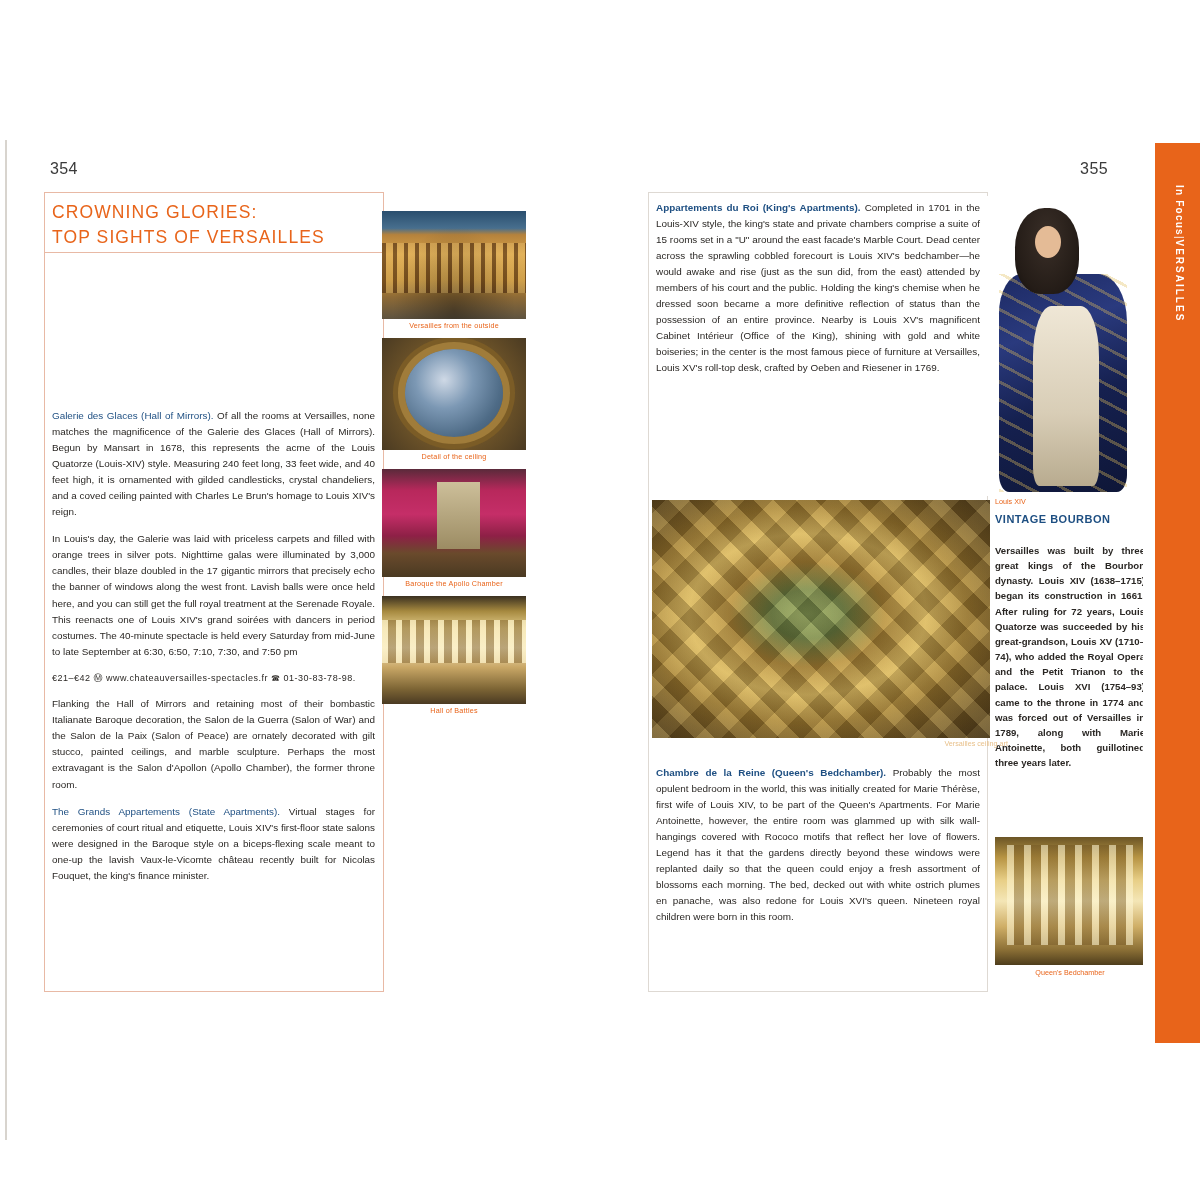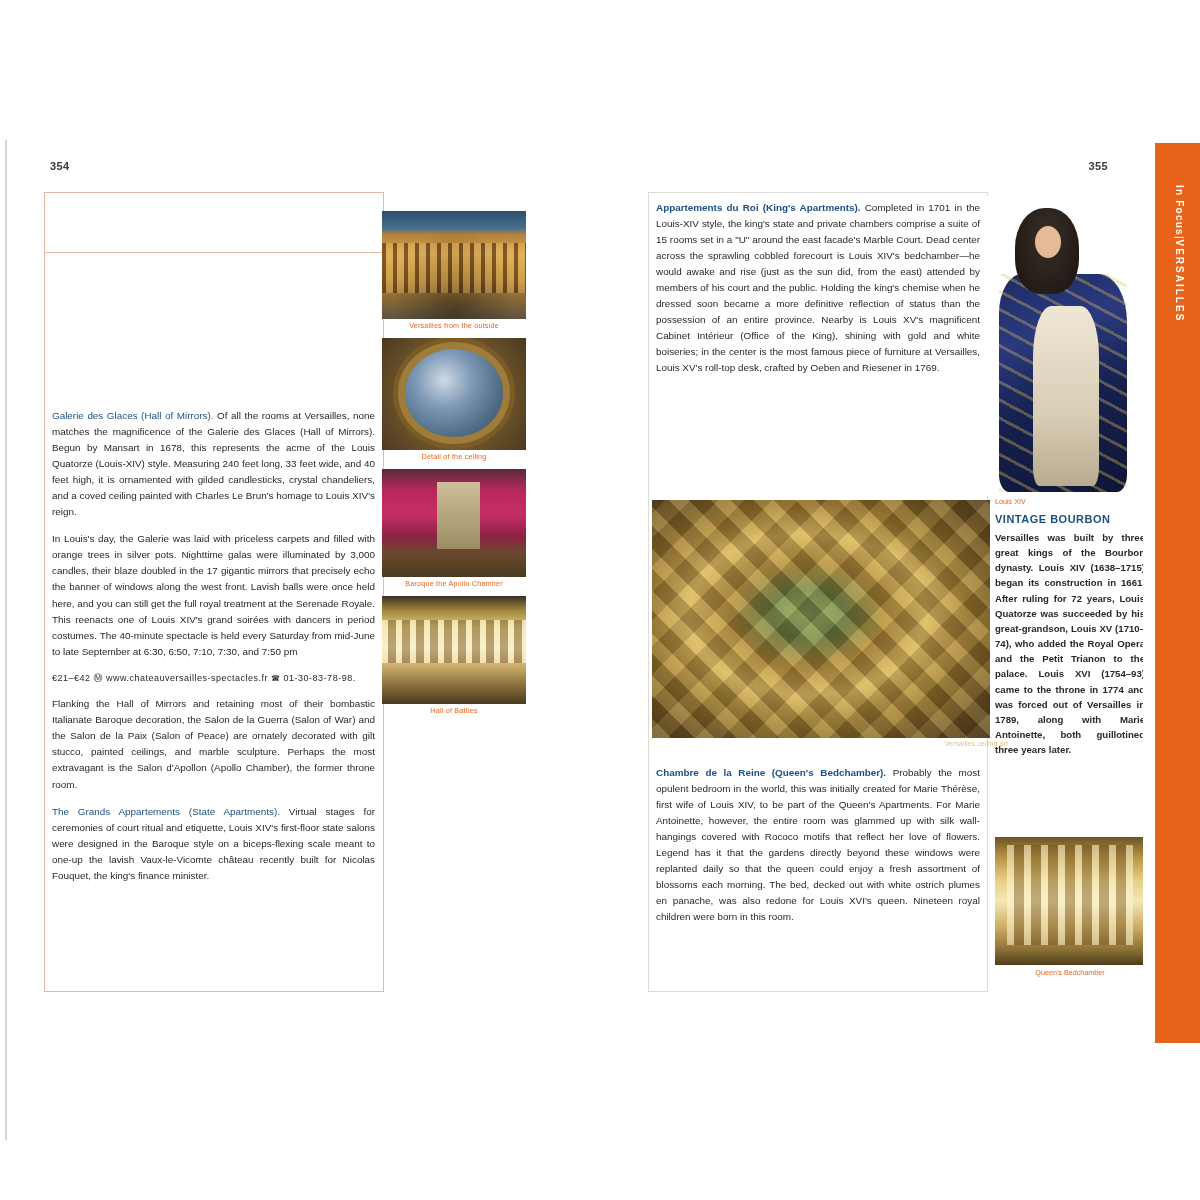"354" .page-num { font-size: 11px -> 16px; font-weight: bold -> normal }
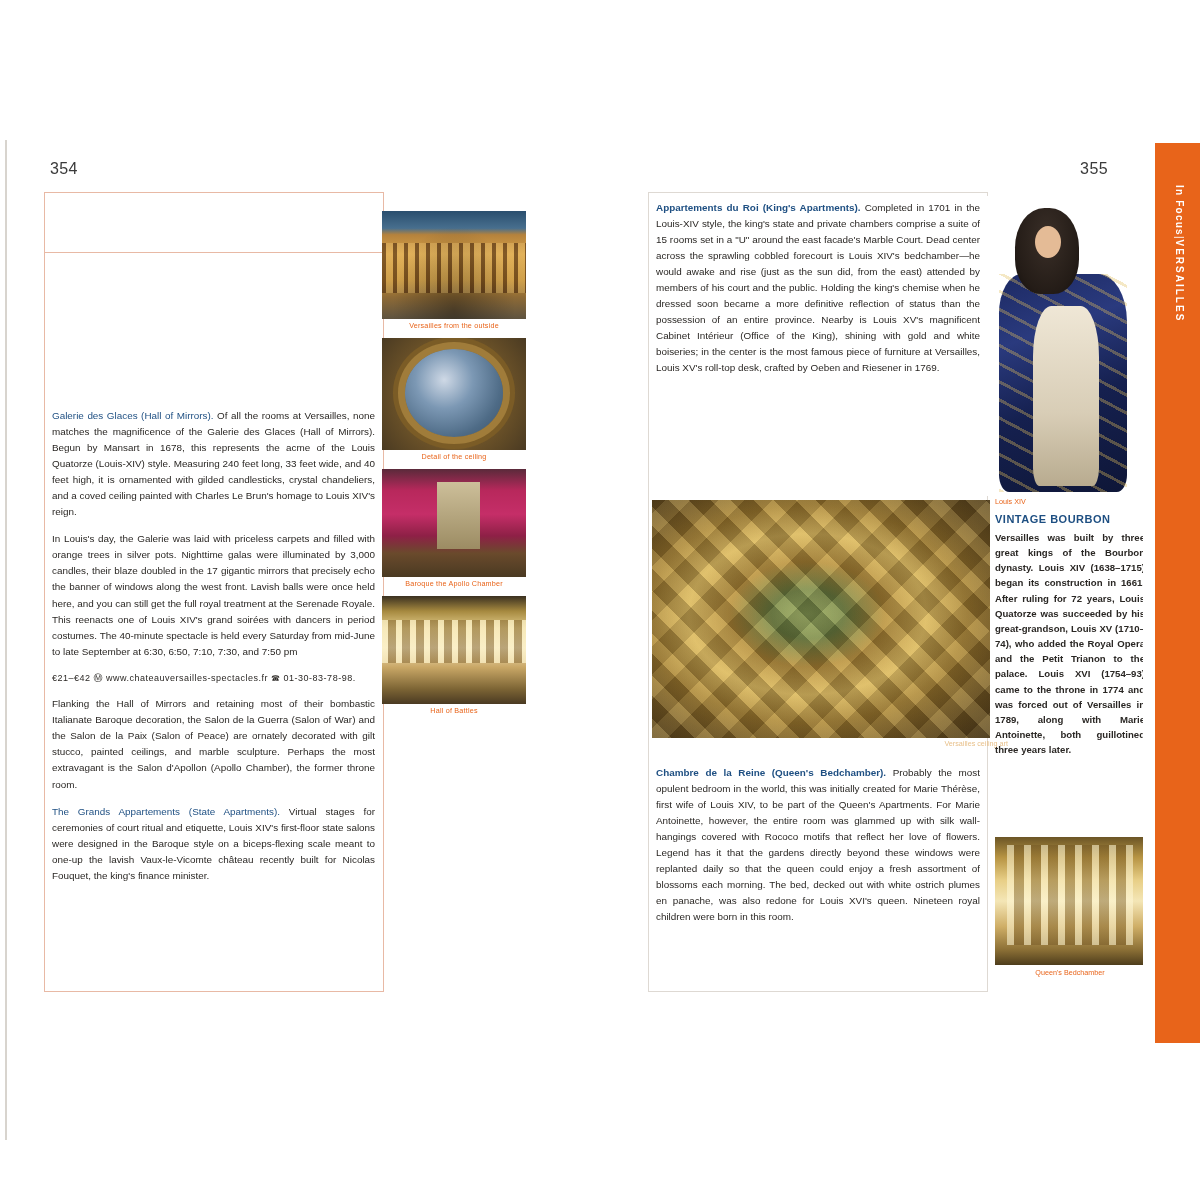"CROWNING GLORIES:" div.headline { html: none -> <div> <div>CROWNING GLORIES:</div> <div>TOP SIGHTS OF VERSAILLES</div> </div> }
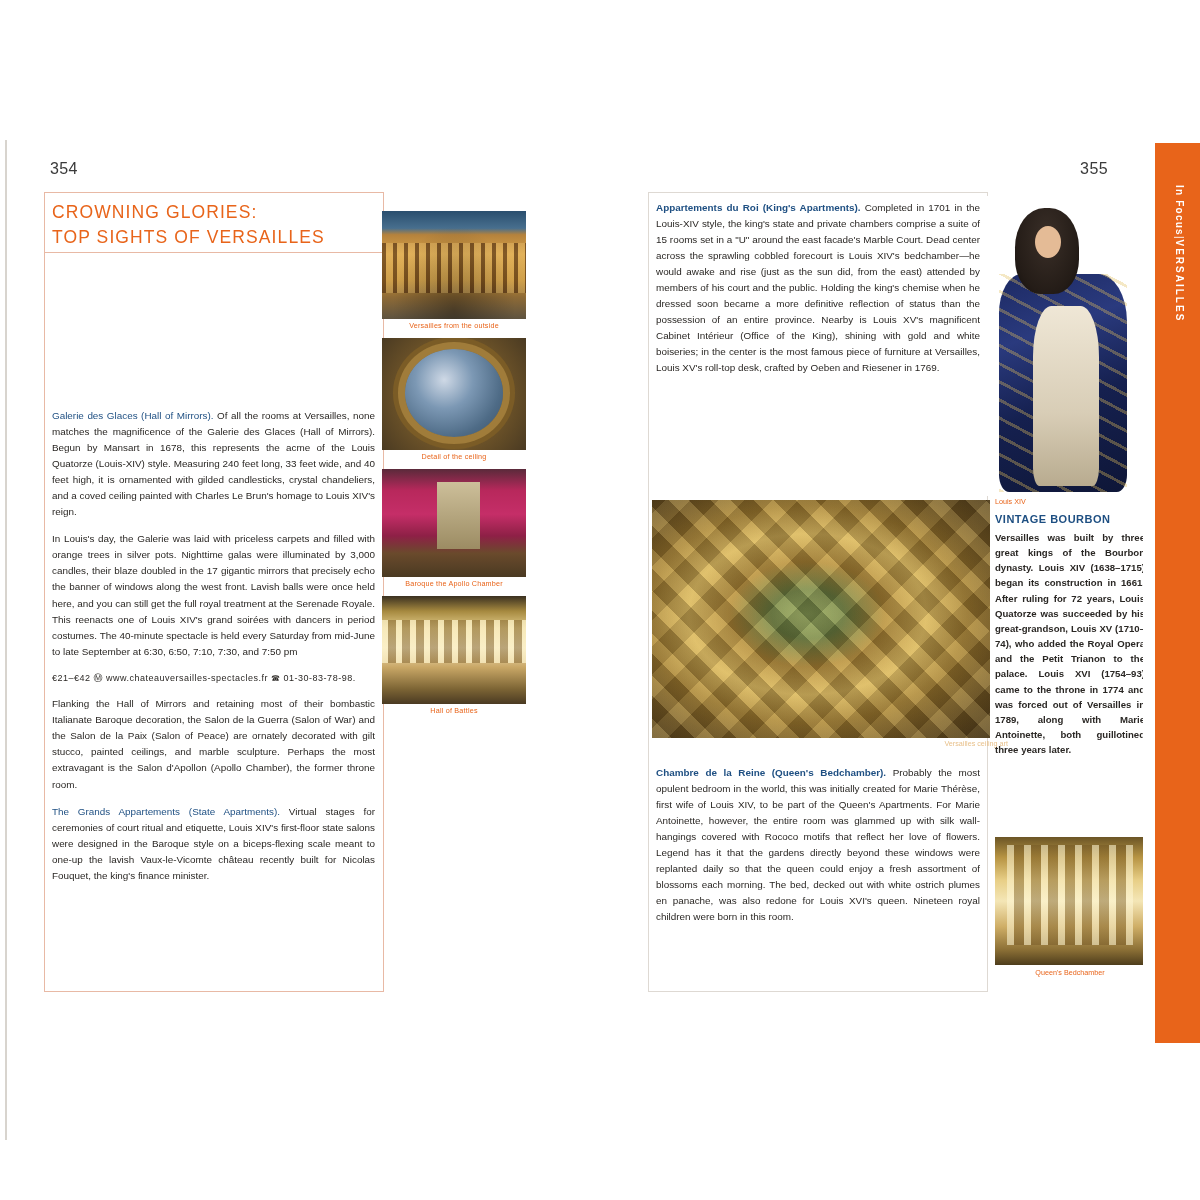"VINTAGE BOURBON" .vb-title { margin-bottom: 5px -> 18px }
